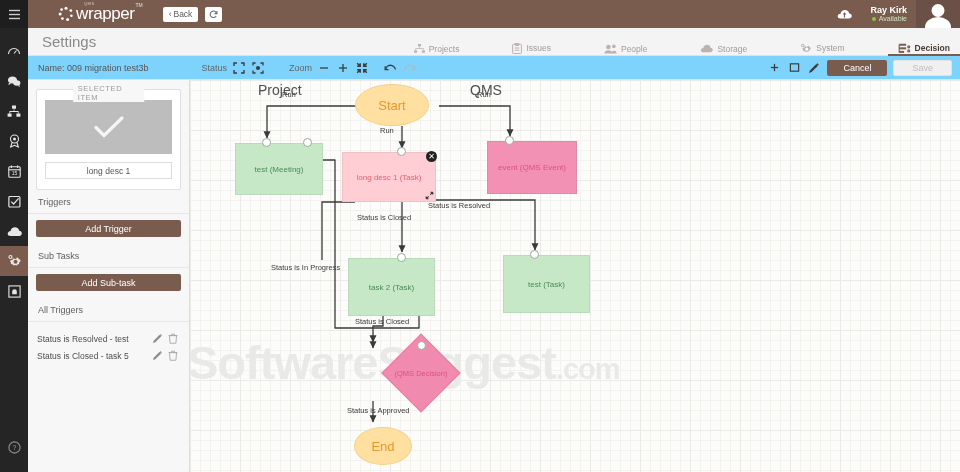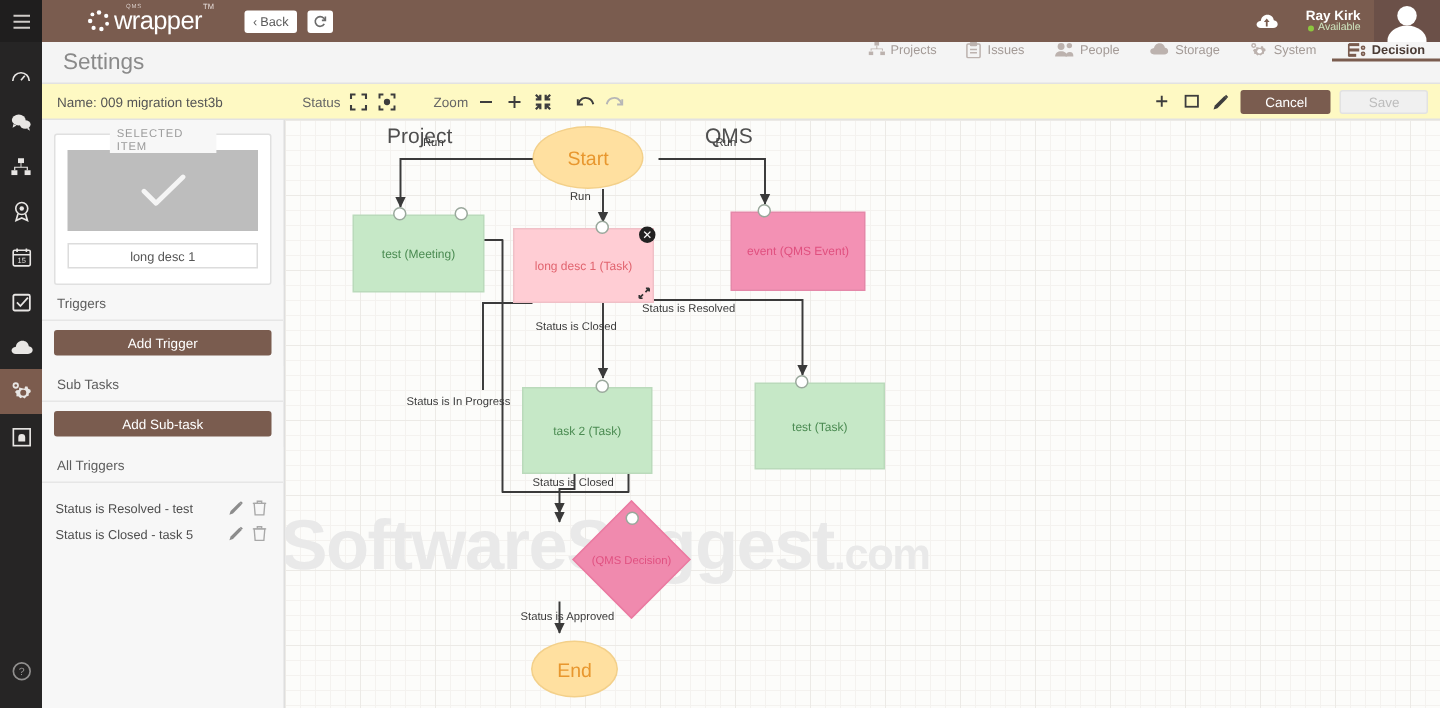"Projects" .navtabs { align-items: flex-start -> flex-end; gap: none -> 33px }
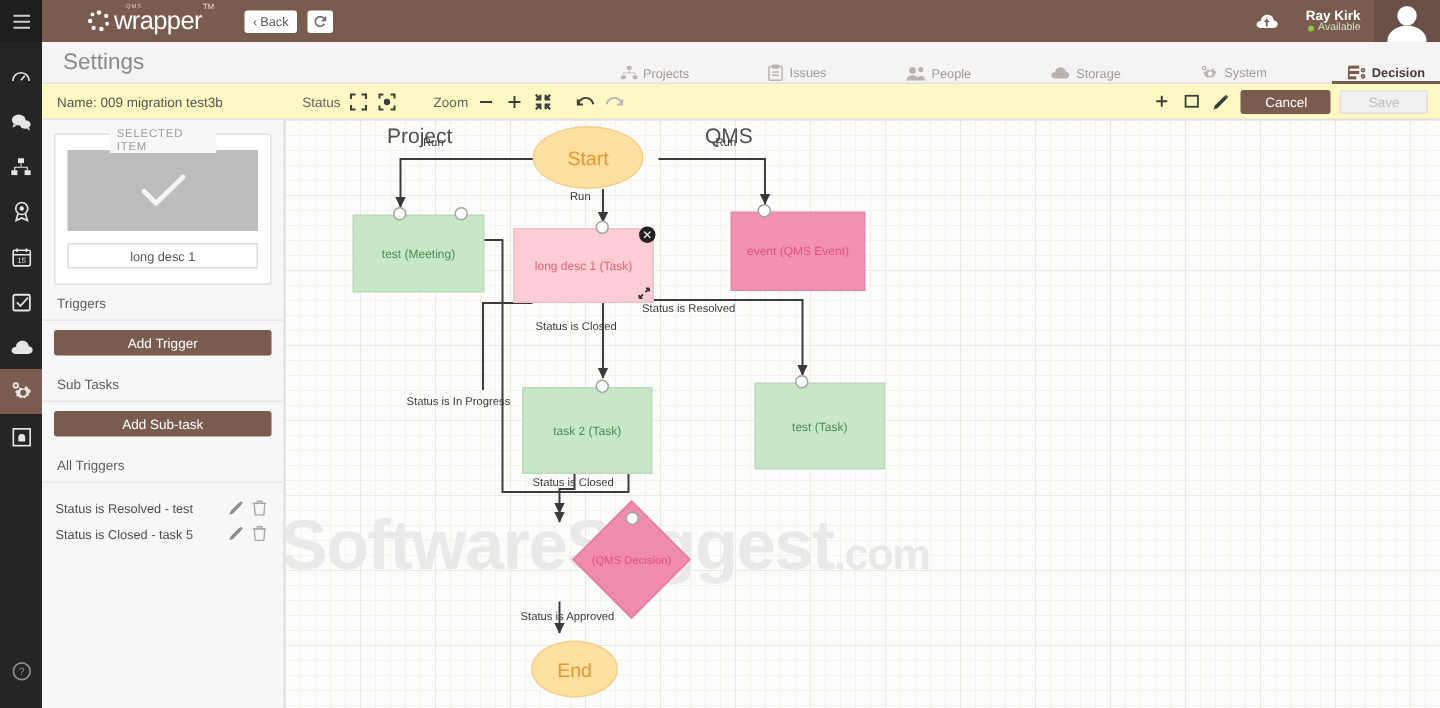"Name: 009 migration test3b" .toolbar { background: #fef9c3 -> #7dd3fc }
